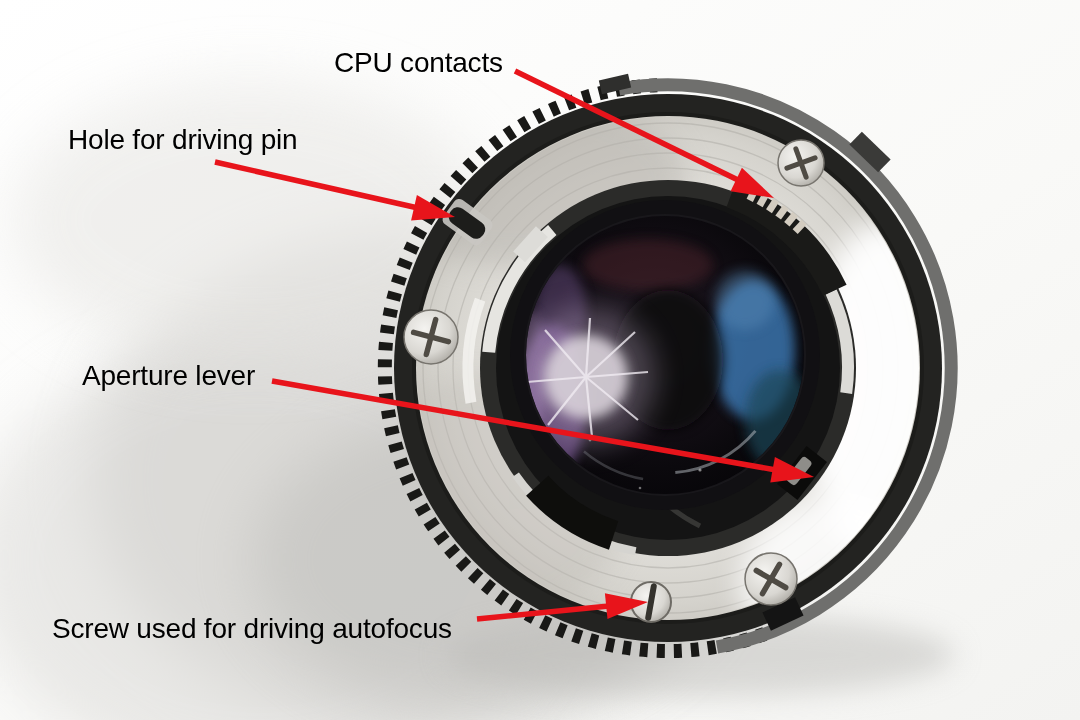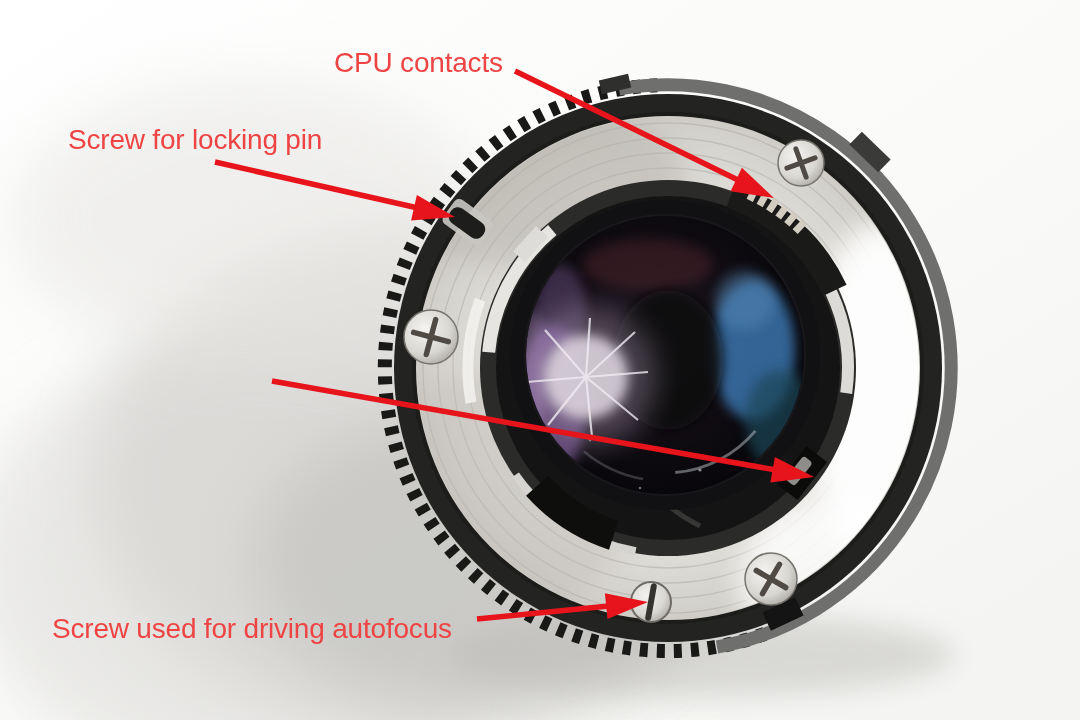"CPU contacts" .label { color: #ef4444 -> #000000 }
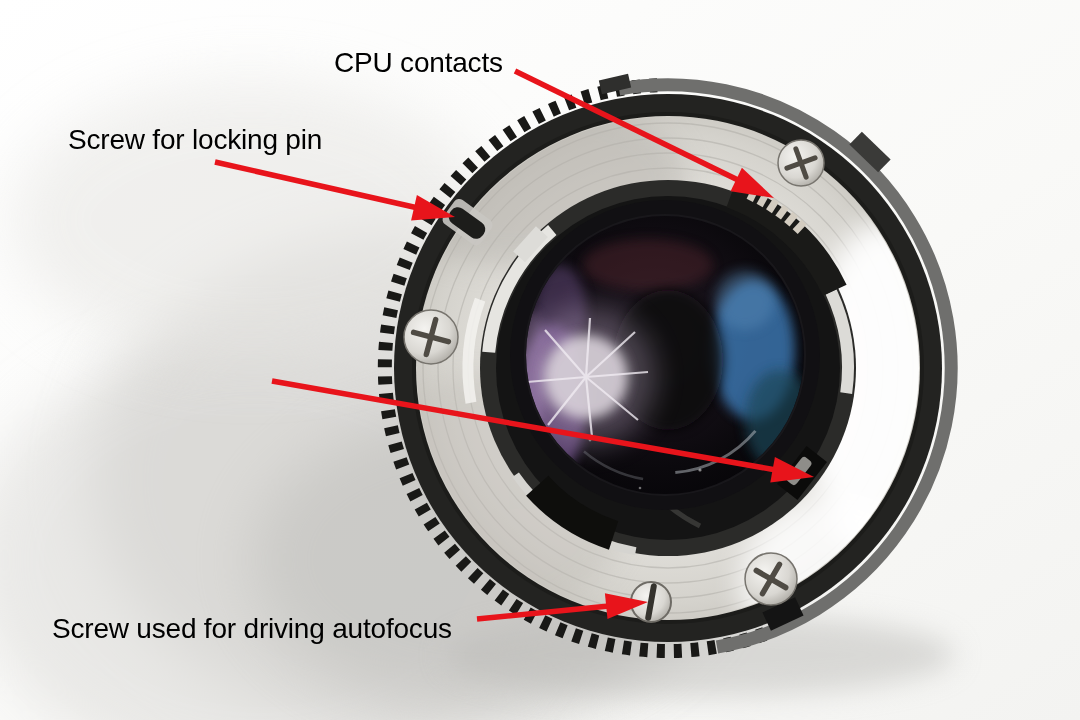"Screw for locking pin" div.label { text: Screw for locking -> Hole for driving }
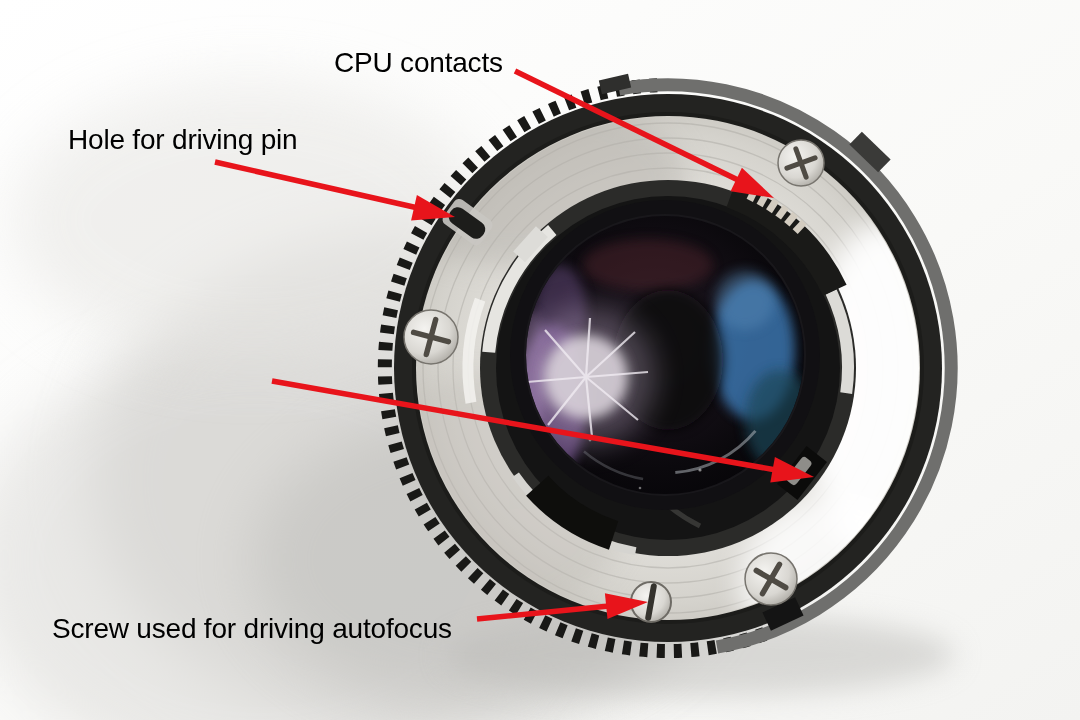"Aperture lever" div.label { html: none -> <div>Aperture lever</div> }
